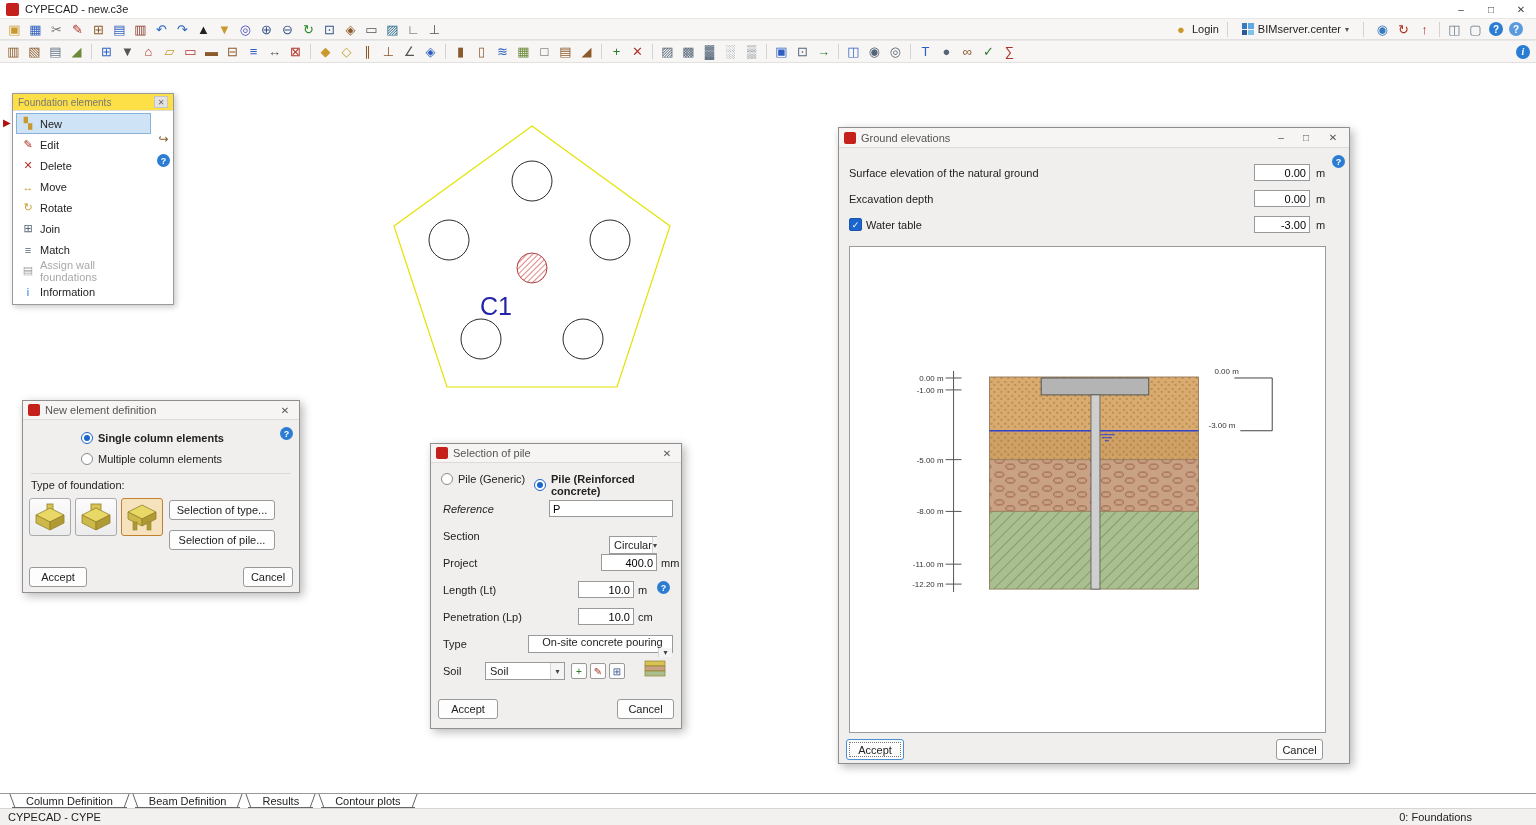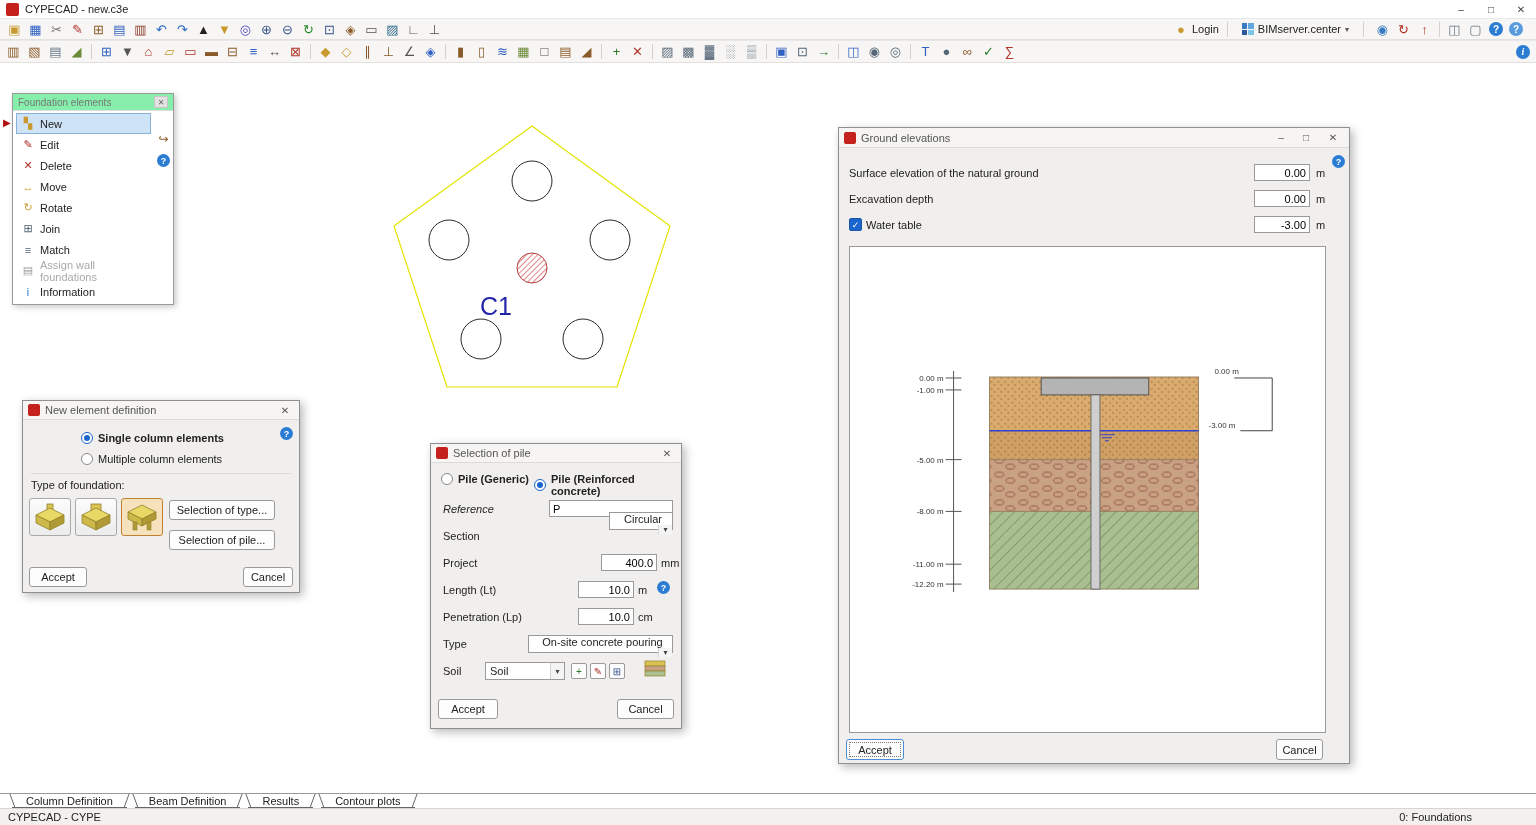"Foundation elements" .fpanel-title { background: #86efac -> #fde047 }
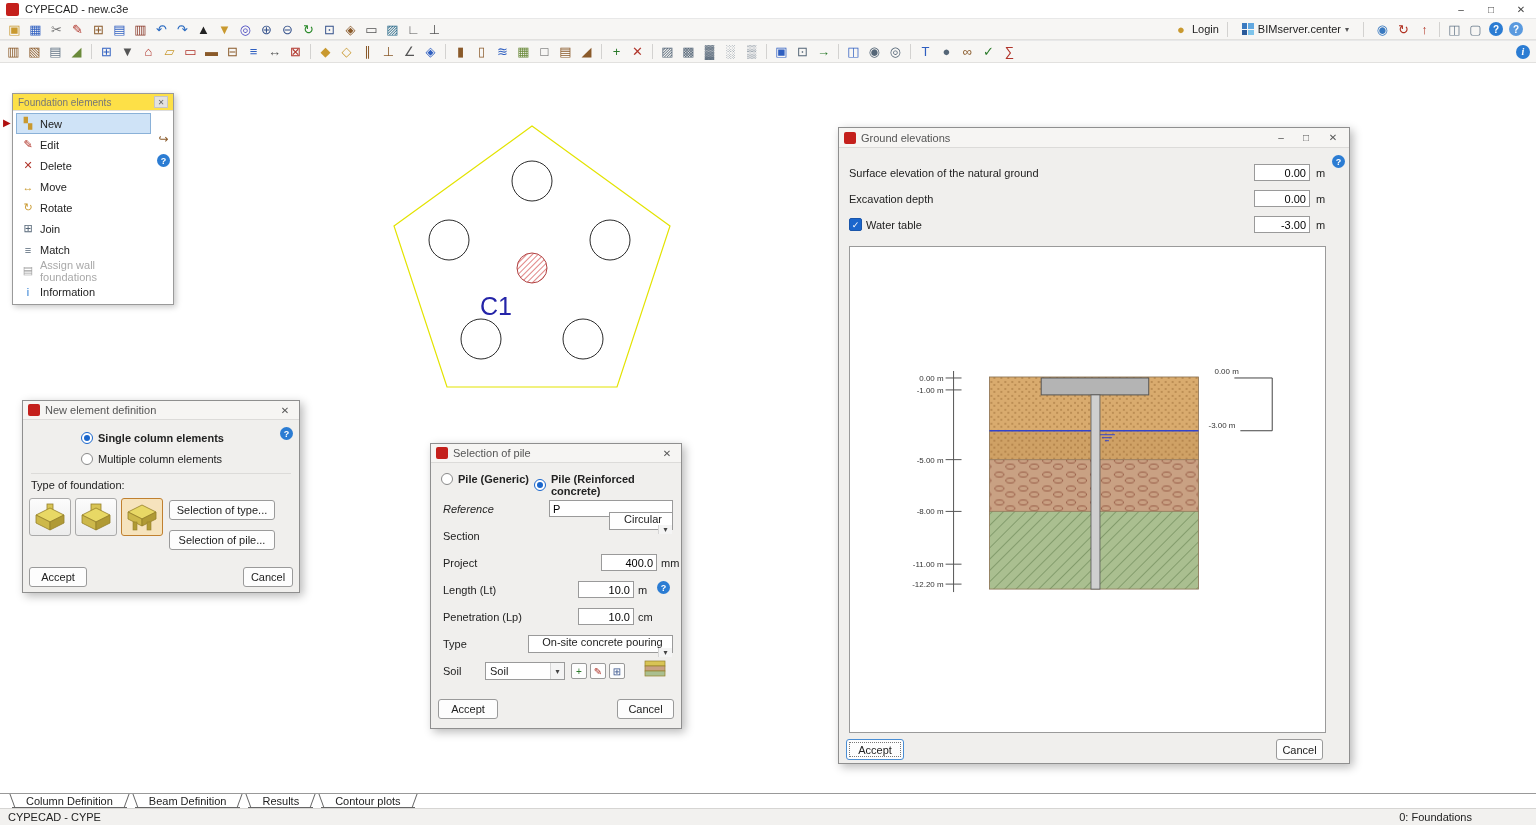"Pile (Generic)" div.radio-row { font-weight: bold -> none }
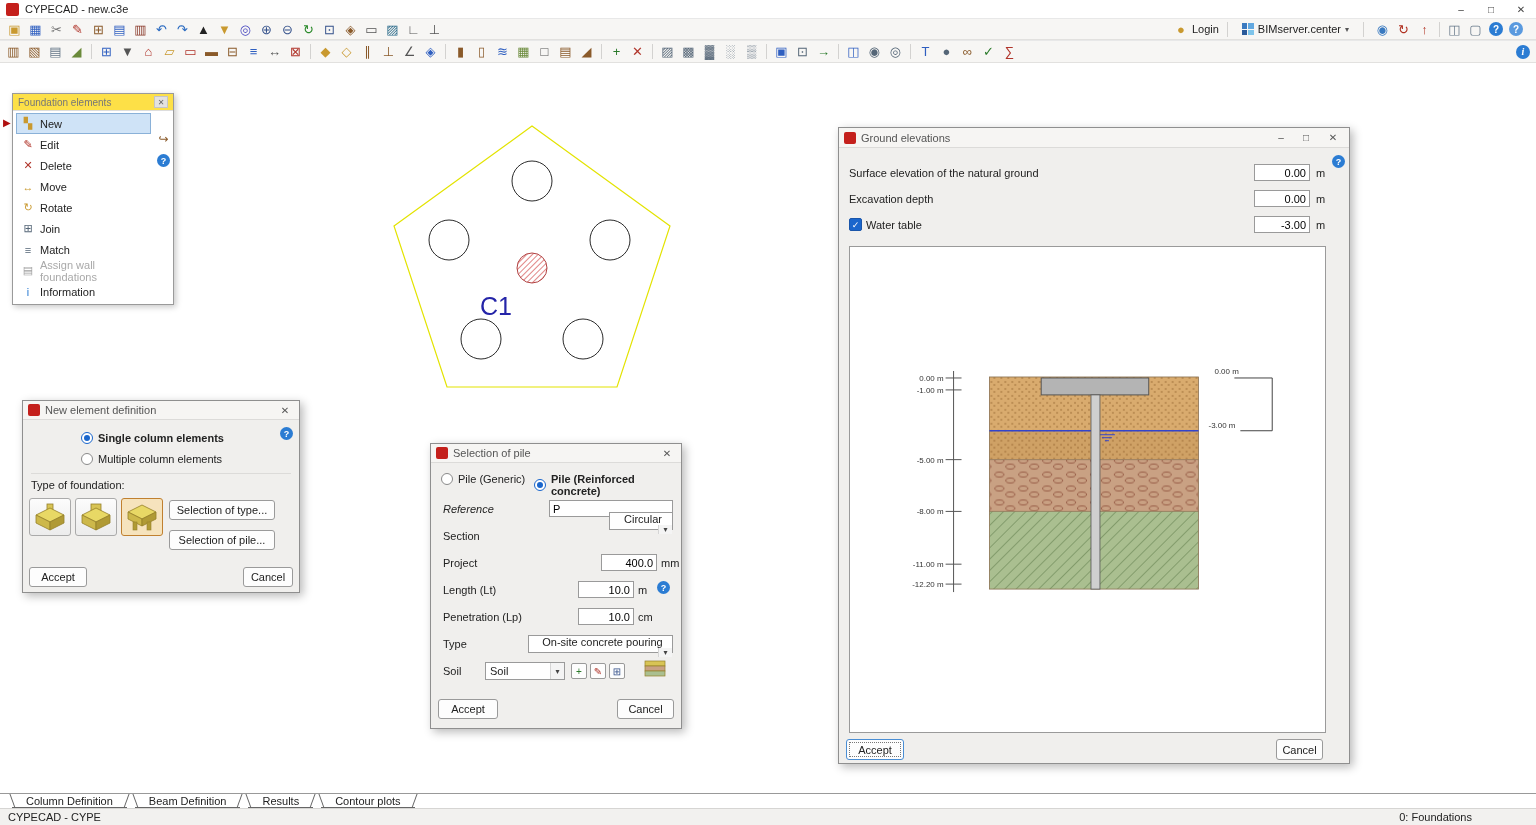"Circular" div.select { flex-direction: column -> none; top: 68px -> 92px; width: 64px -> 48px }
